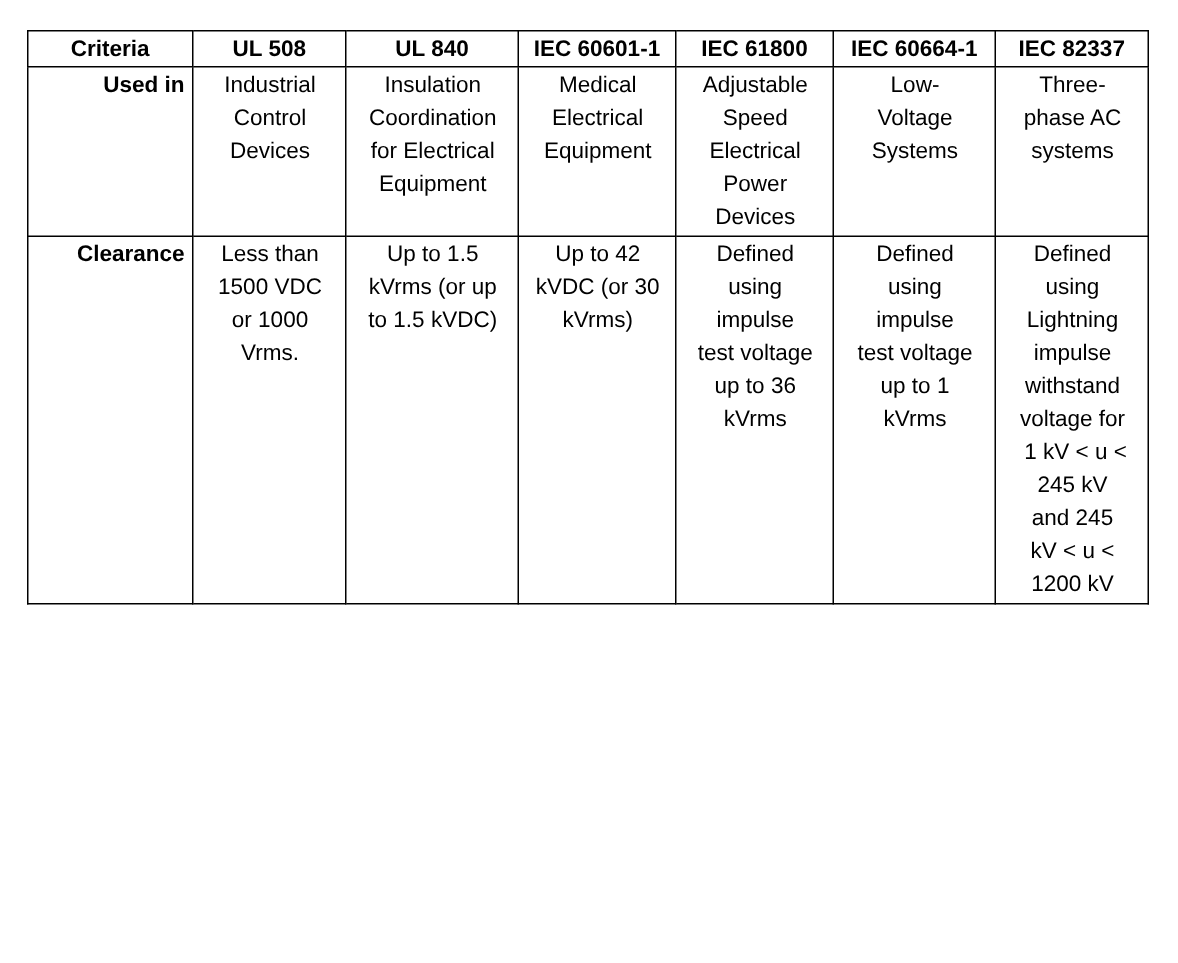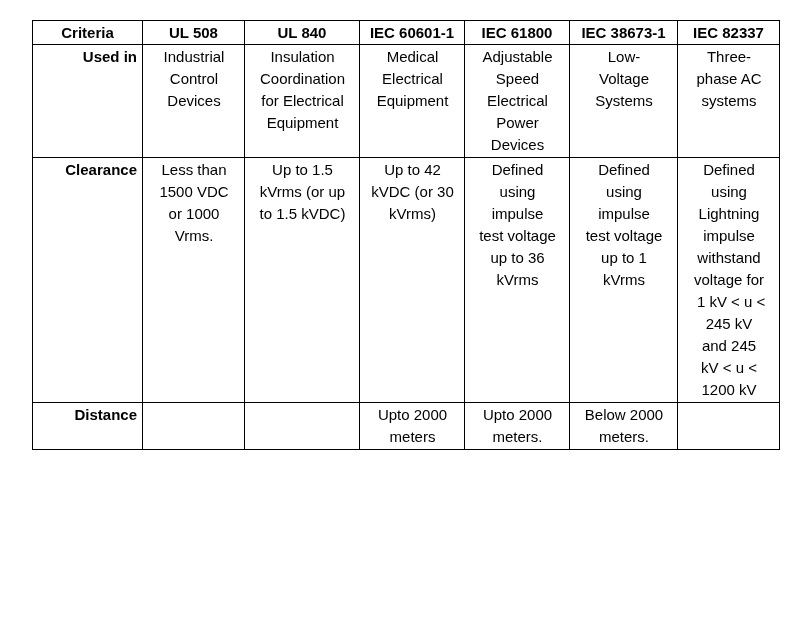"Criteria" table.std { margin-left: 14px -> none }
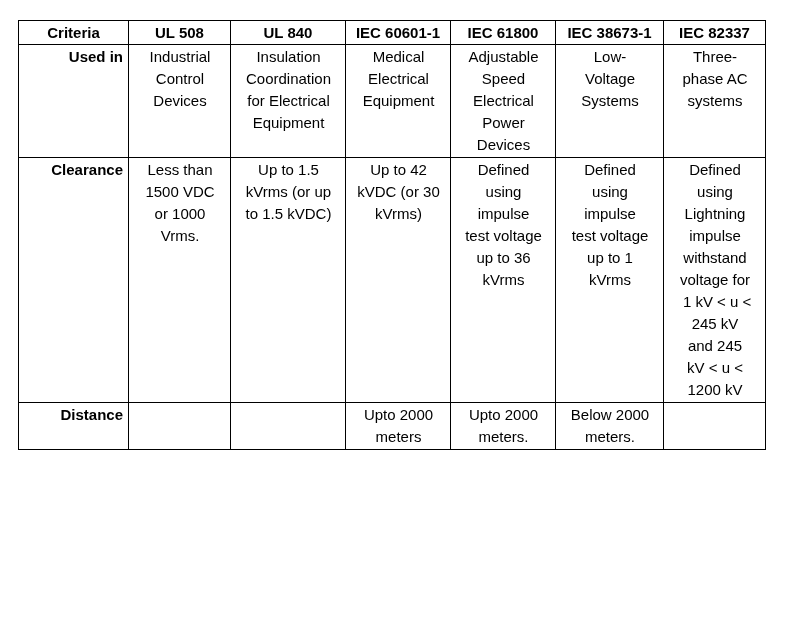"IEC 38673-1" th { text: 38673-1 -> 60664-1 }
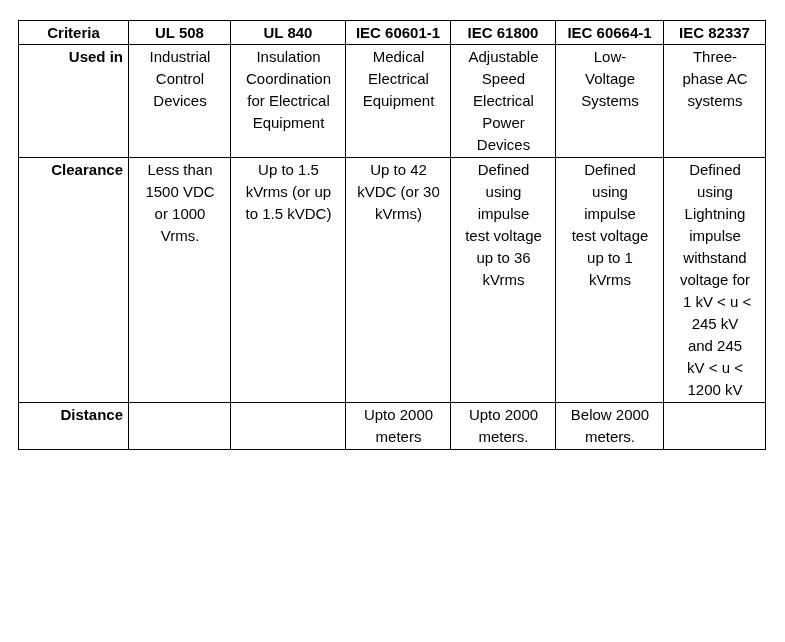"Distance" tr.r-dist { html: <tr> <td>Distance</td> <td></td> <td></td> <td>Upto 2000 meters</td> <td>Upto 2000 meters.</td> <td>Below 2000 meters.</td> <td></td> </tr> -> none }
